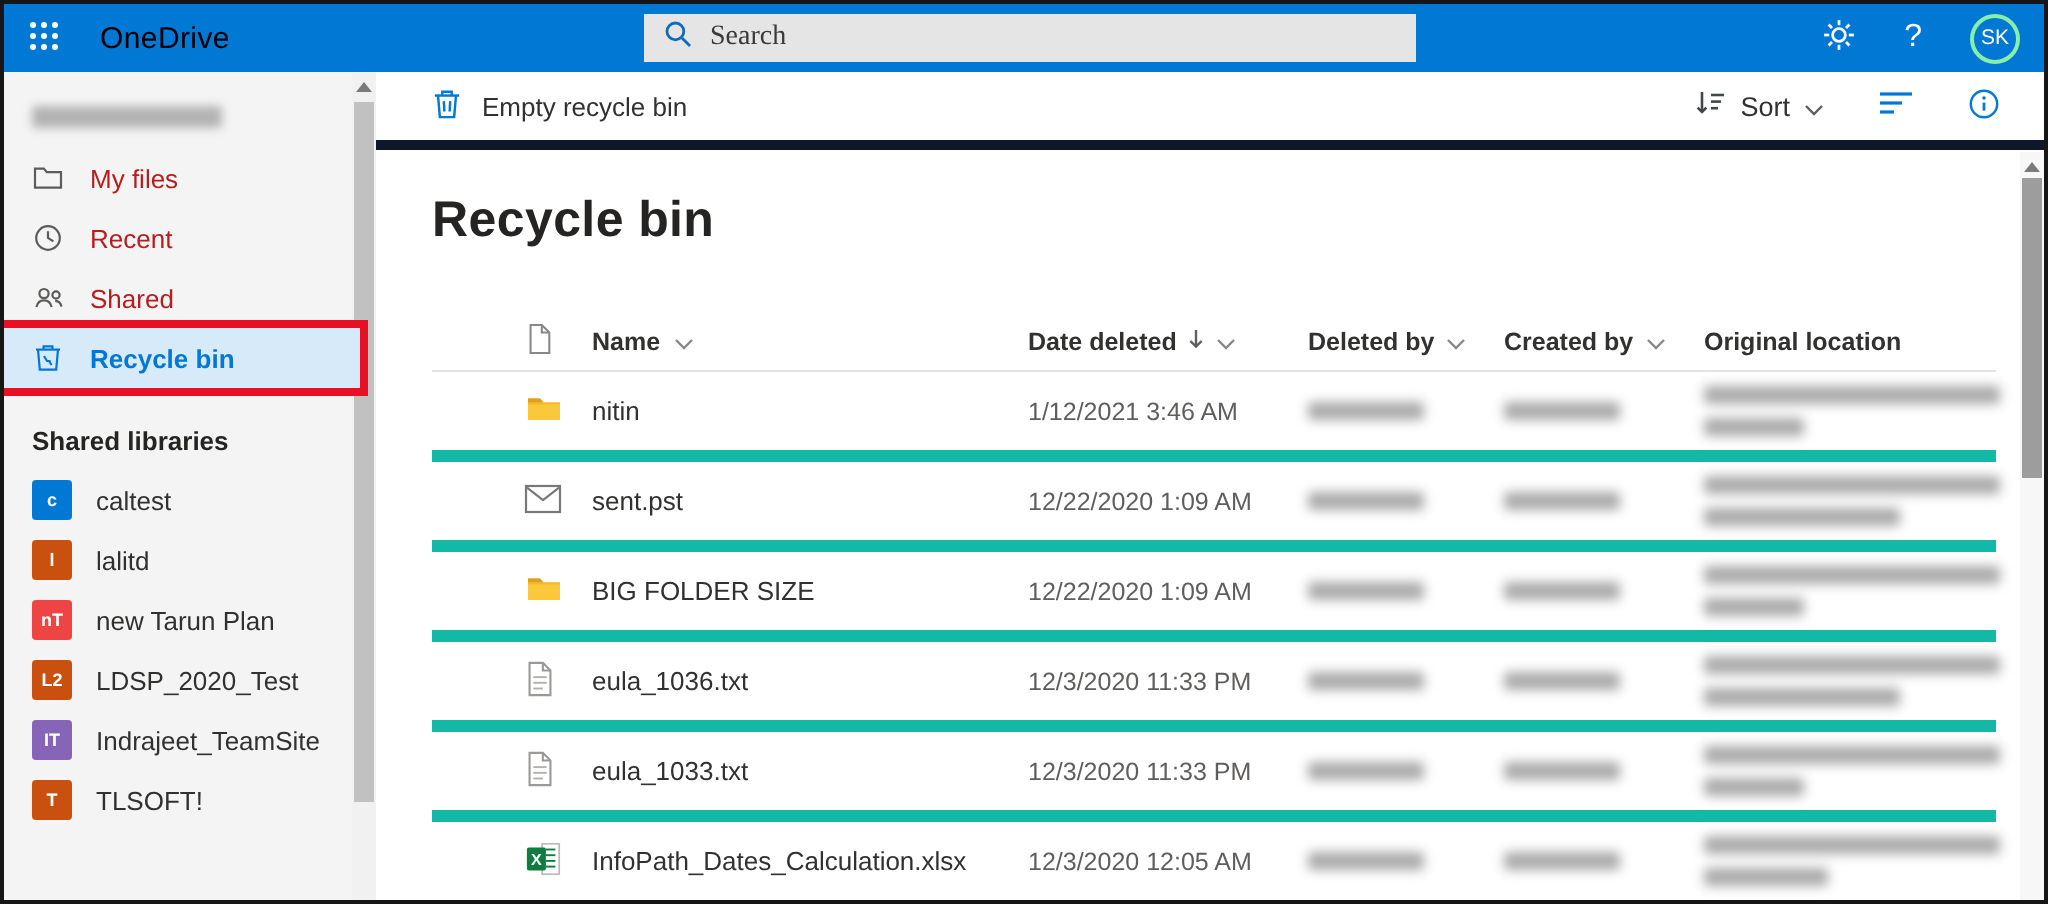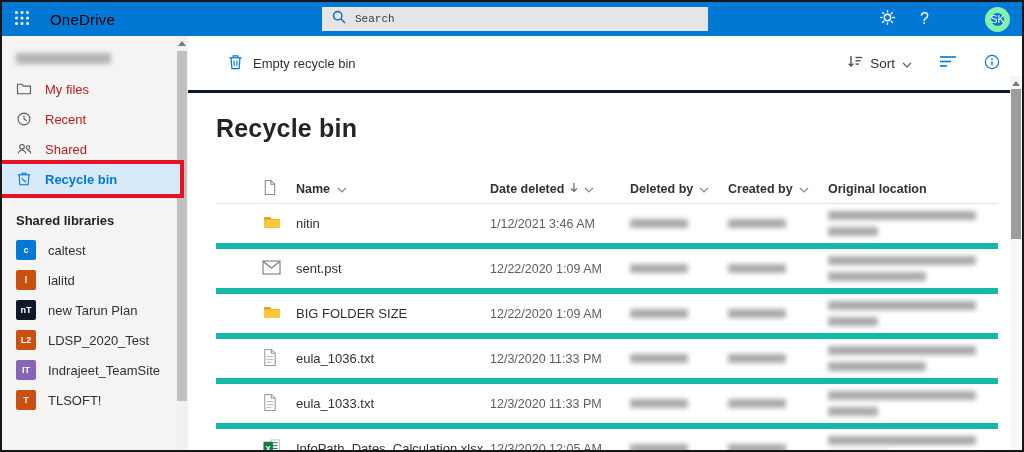"Search" .searchbox input { font-family: Liberation Mono, monospace -> Liberation Serif, serif; font-size: 11px -> 14px }
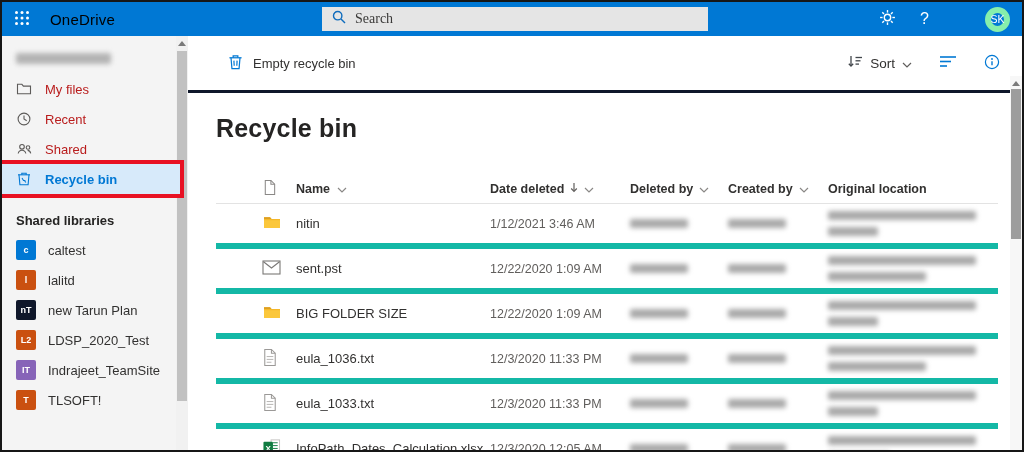"SK" .avatar { border: 6px solid #86efac -> 2px solid #86efac; margin-left: 32px -> none }
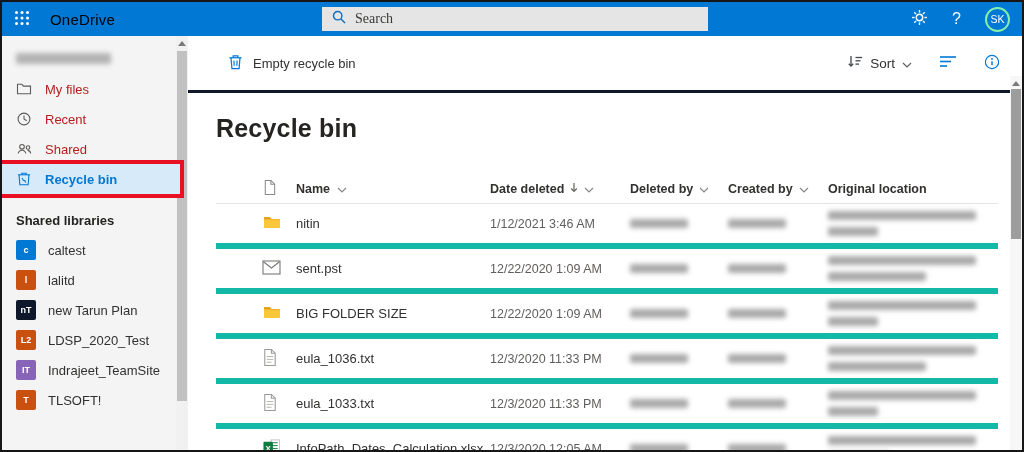"Empty recycle bin" .toolbar { border-bottom: 3px solid #0f172a -> 5px solid #0f172a; height: 57px -> 39px; padding: 0 22px 0 40px -> 0 22px 0 28px }
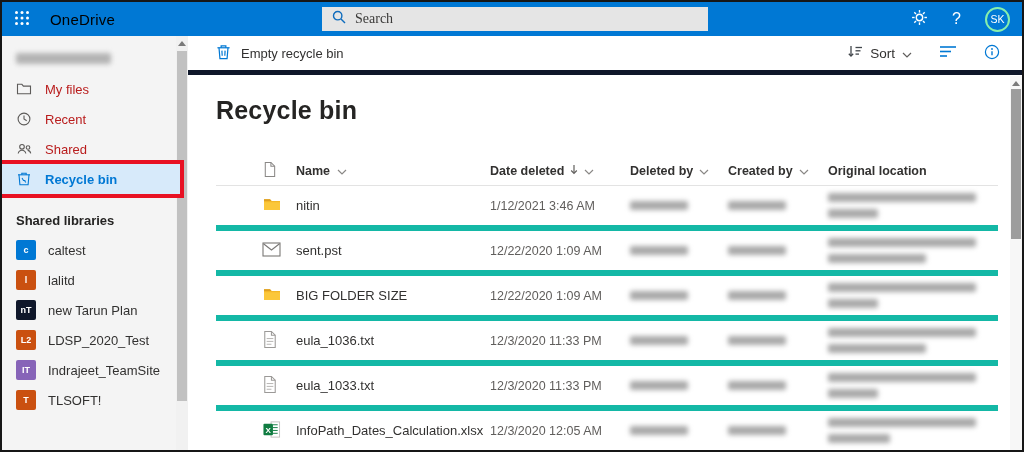"Date deleted" .col-date { margin-left: none -> 24px }
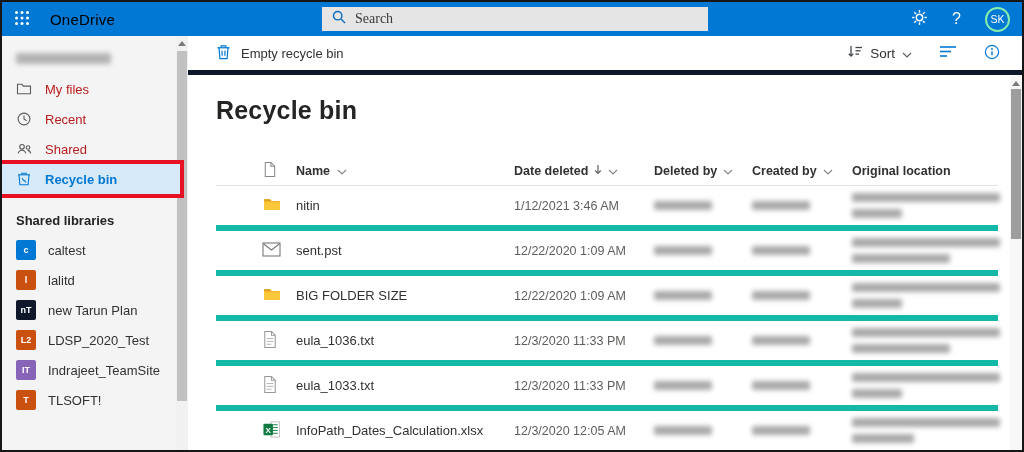"nT" span.tile { background: #0f172a -> #ef4444 }
